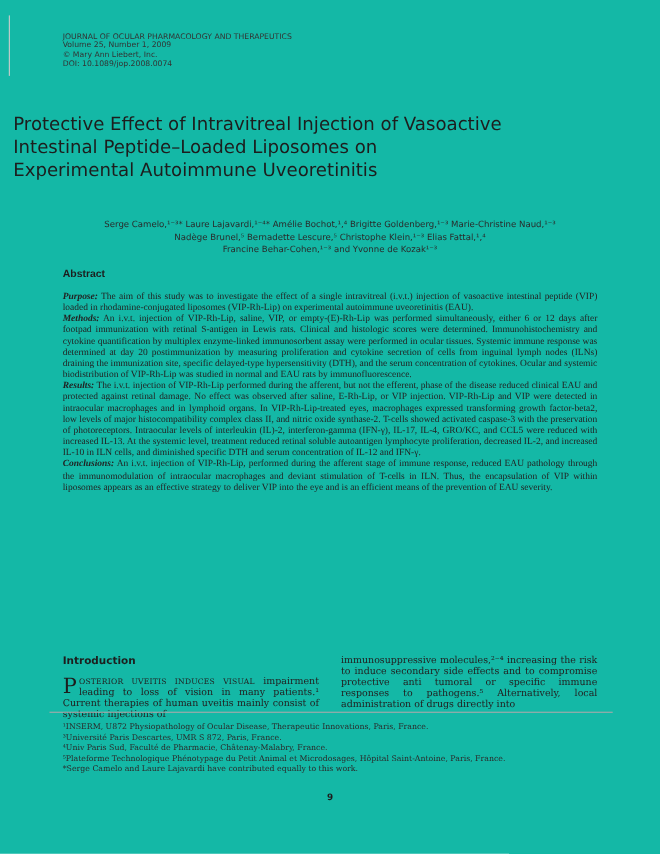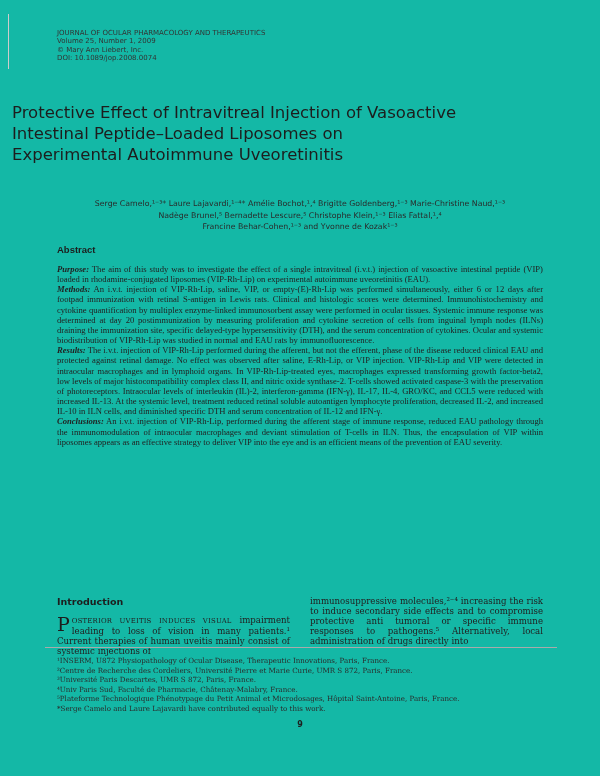"²Centre de Recherche des Cordeliers," div { html: <div>²Centre de Recherche des Cordeliers, Université Pierre et Marie Curie, UMR S 872, Paris, France.</div> -> none }
